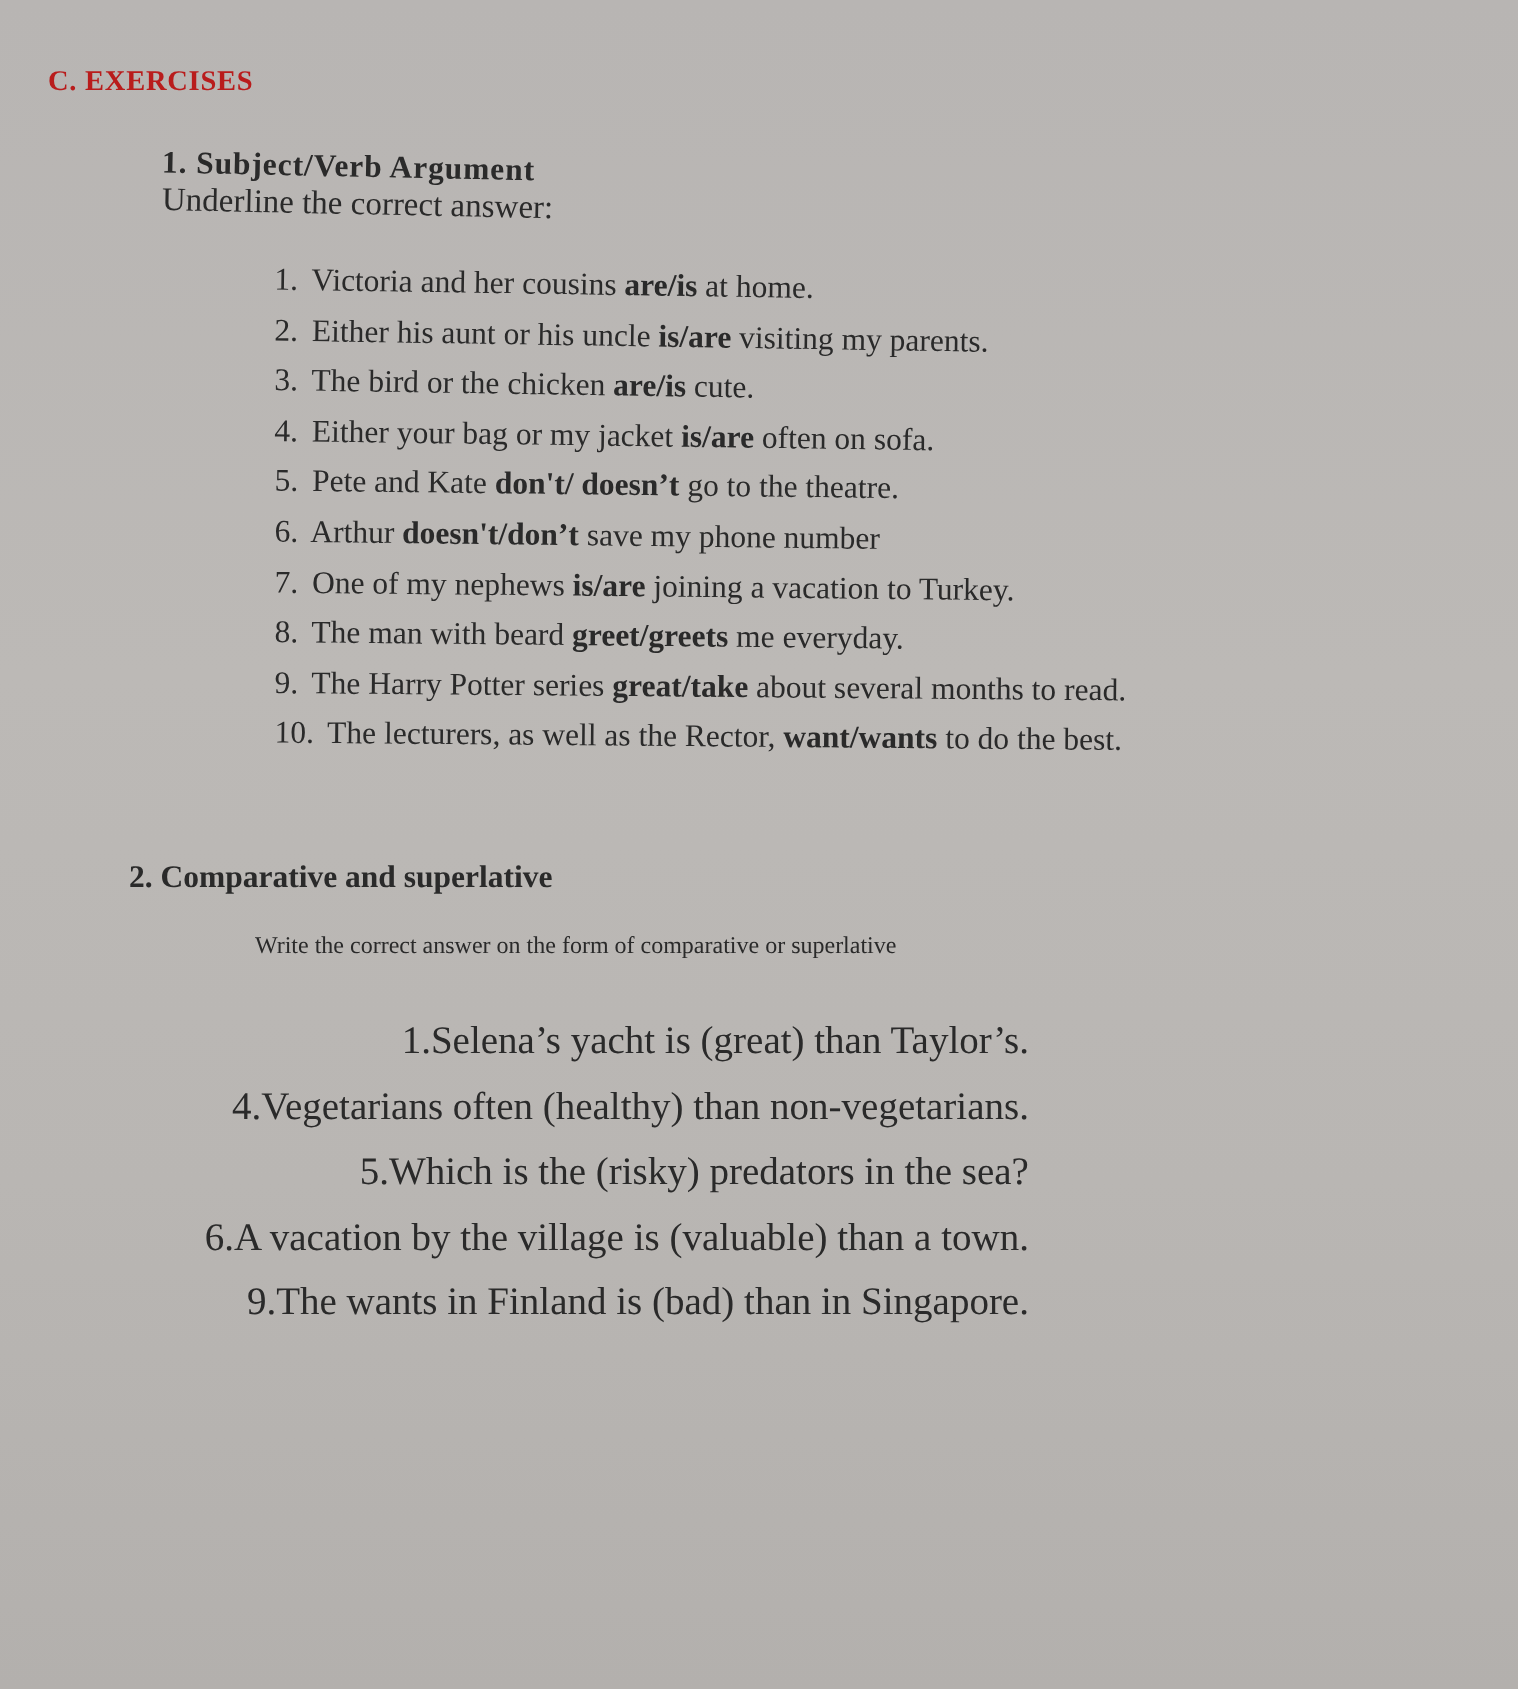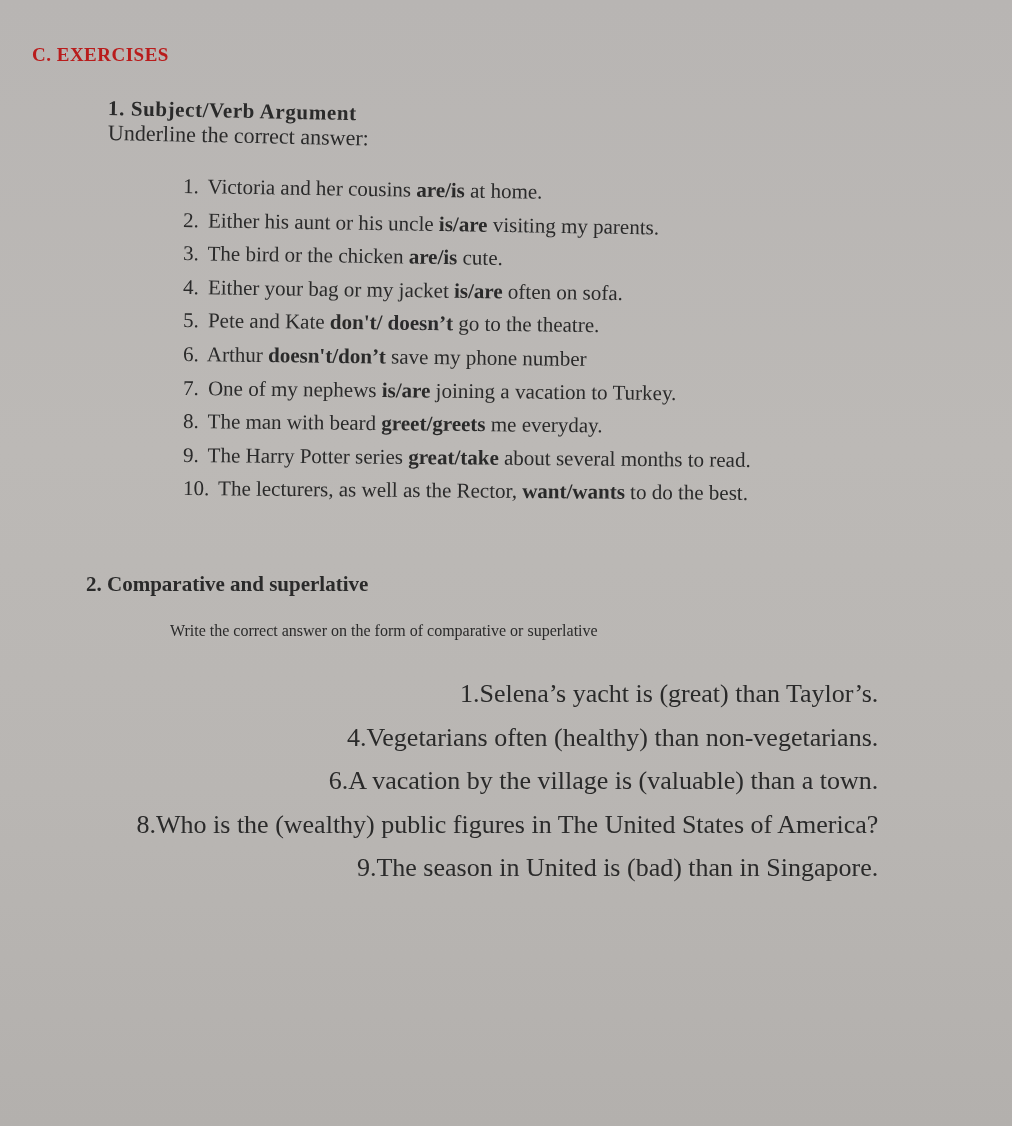"5.Which is the (risky) predators" span.item { html: none -> <span><span>5.</span><span>Which is the (risky) predators in the sea?</span></span> }
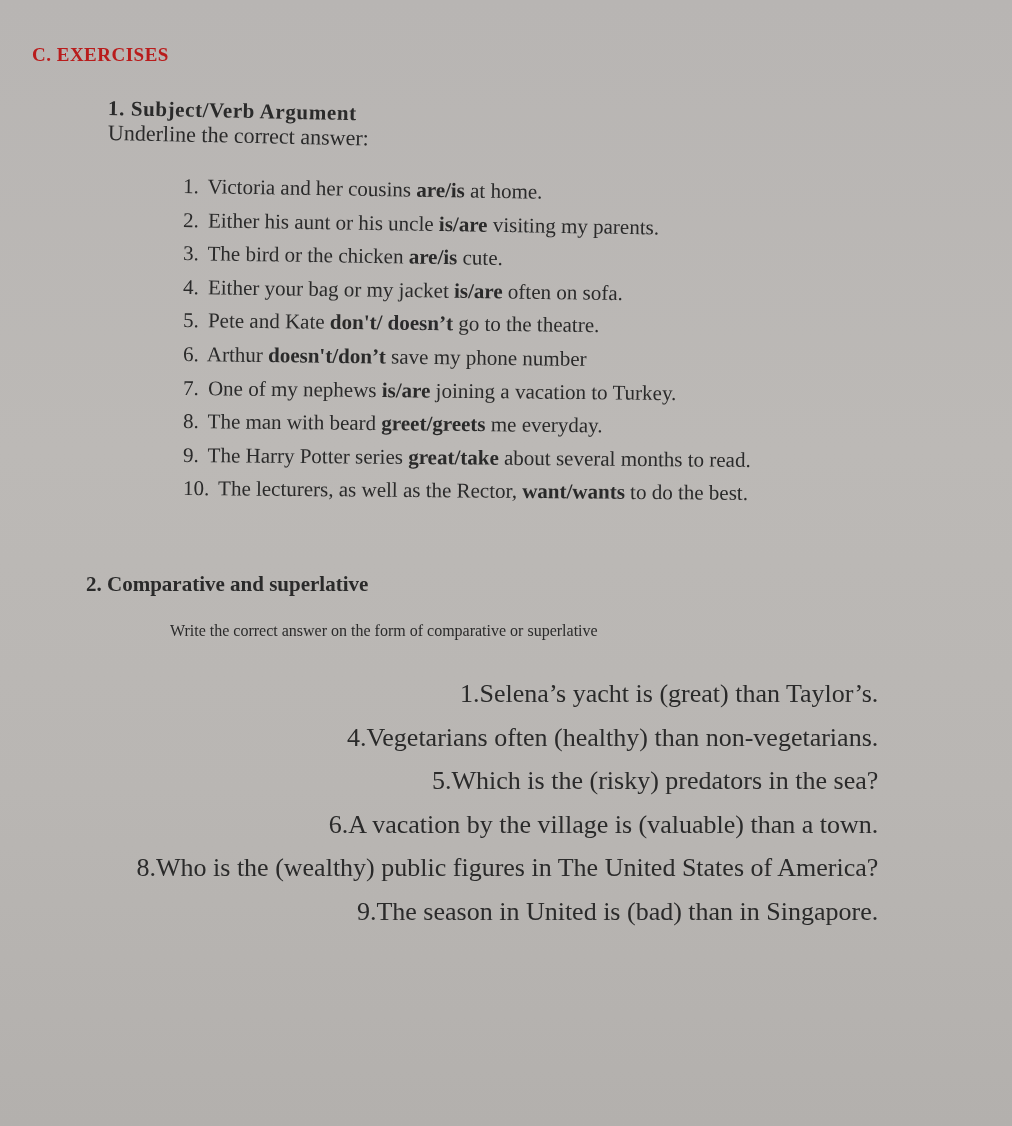"8.Who is the (wealthy) public" span.item { html: <span><span>8.</span><span>Who is the (wealthy) public figures in The United States of America?</span></span> -> none }
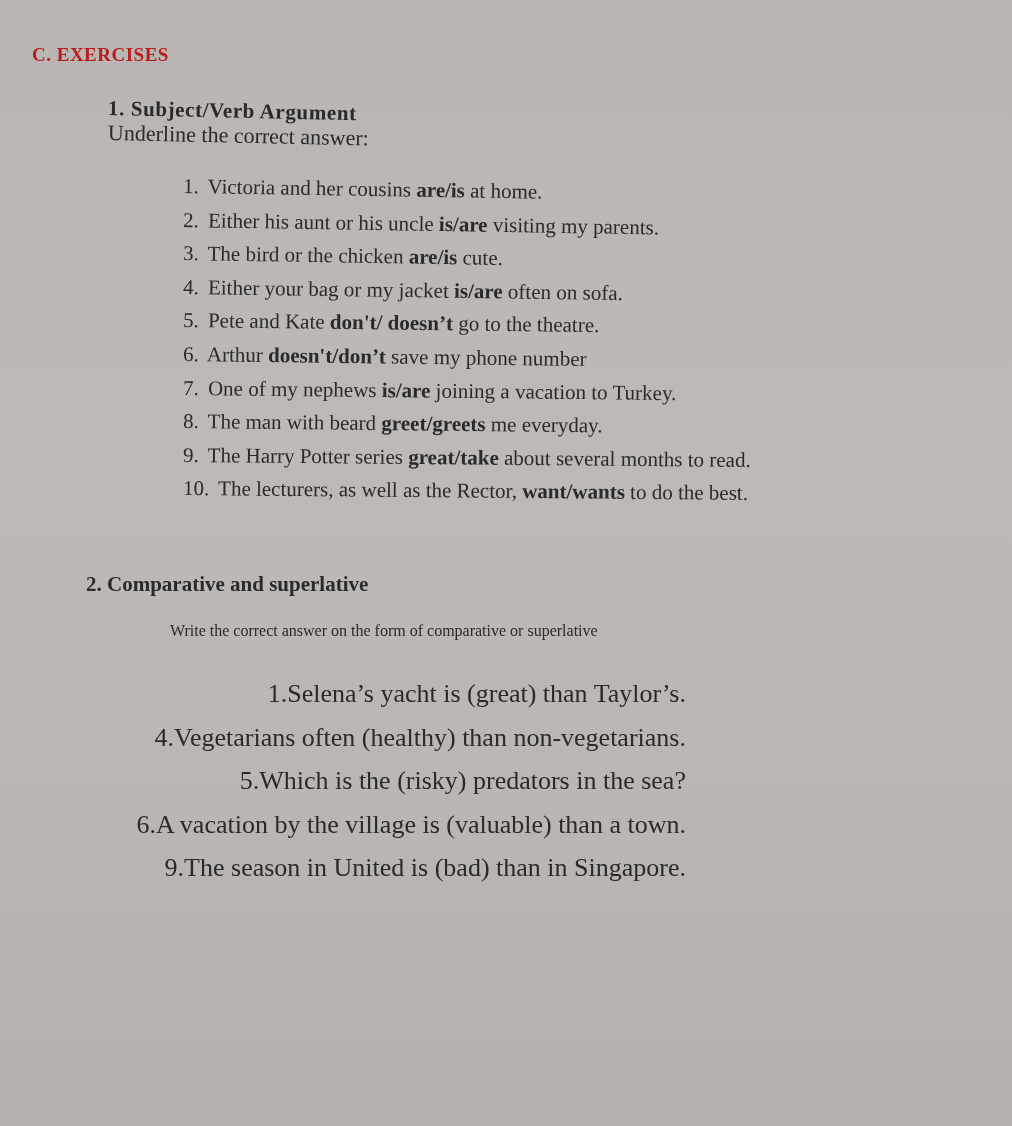"The season in United is" span { text: season in United -> wants in Finland }
